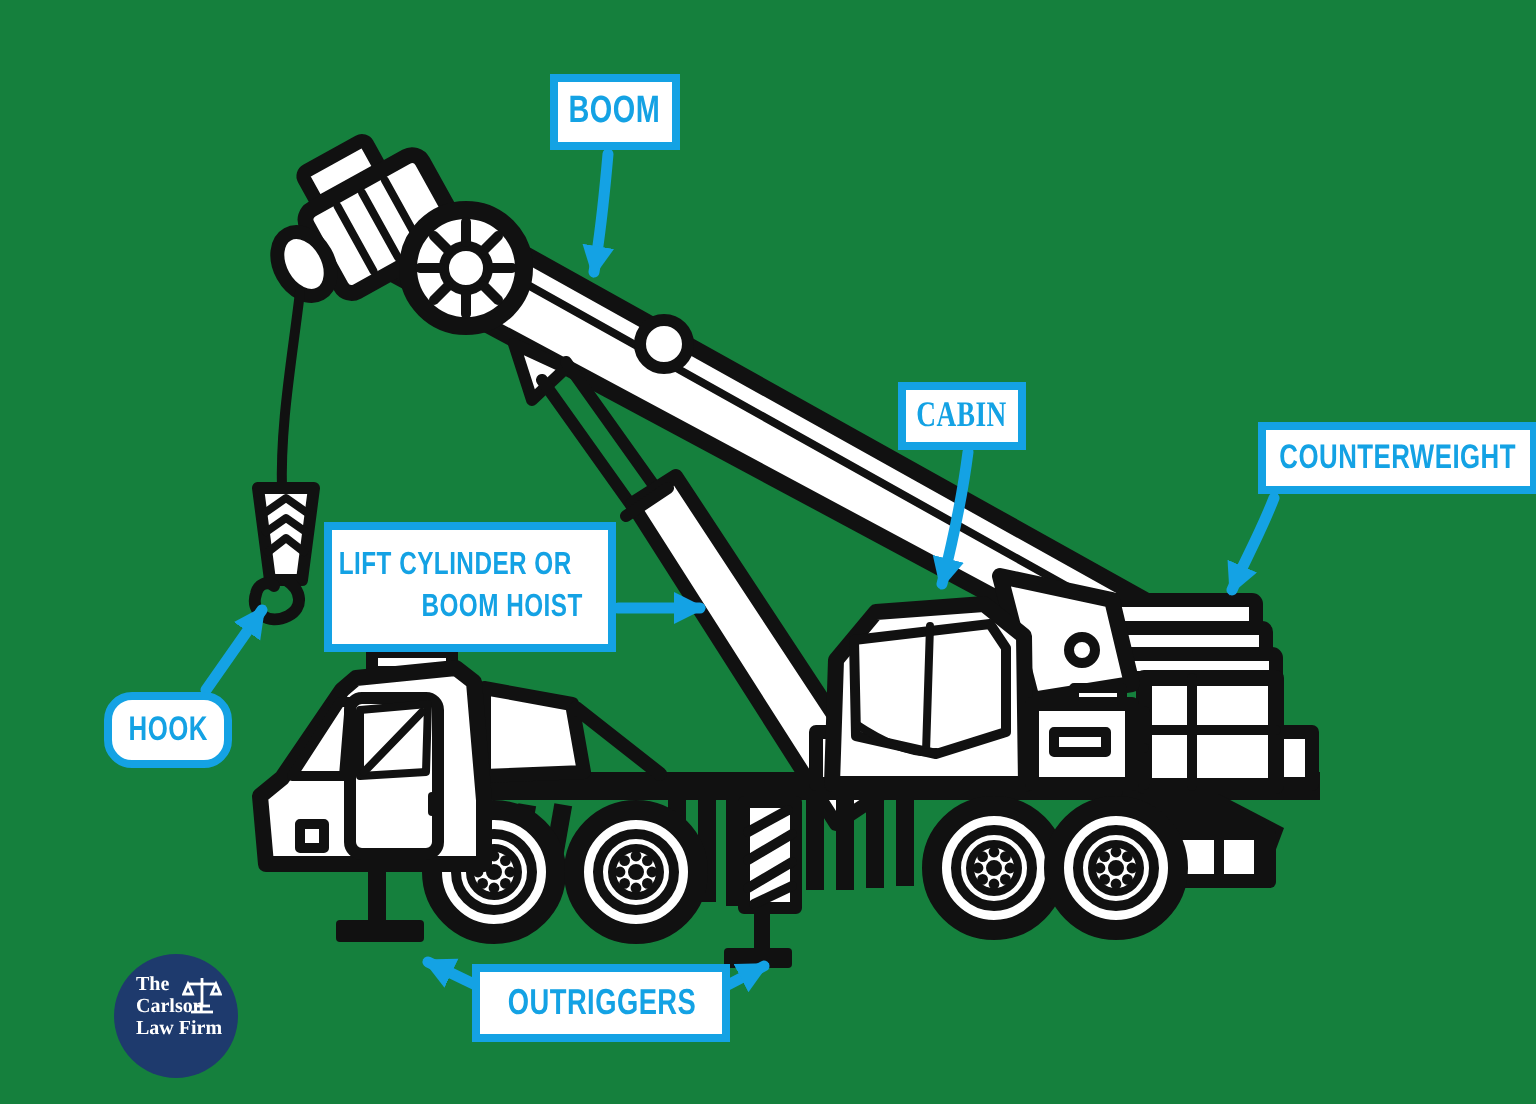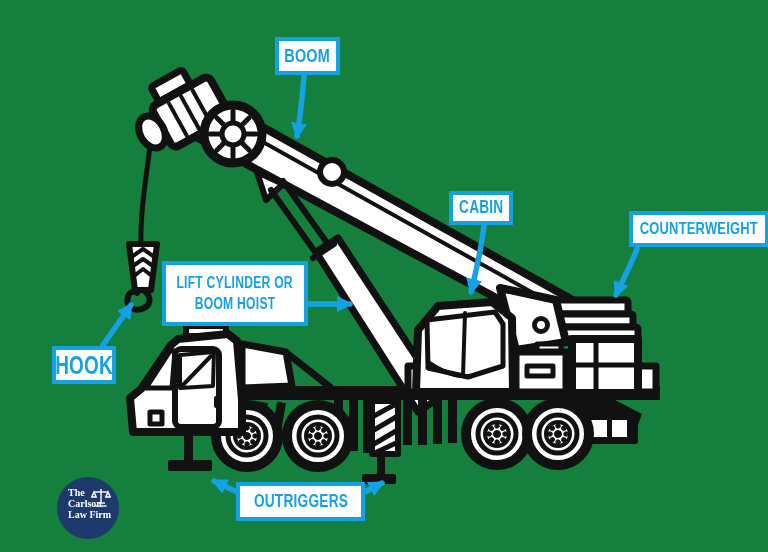"CABIN" #label-cabin { font-family: none -> Liberation Serif, serif }
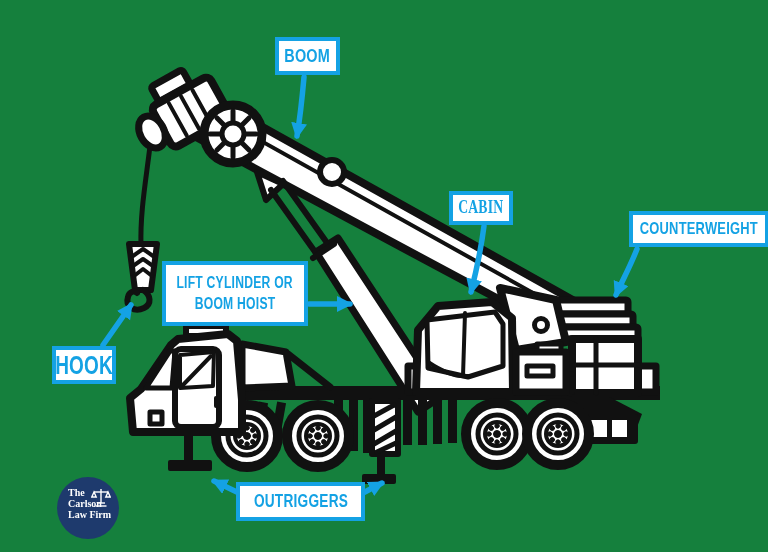"LIFT CYLINDER OR" #label-lift { align-items: none -> flex-end }
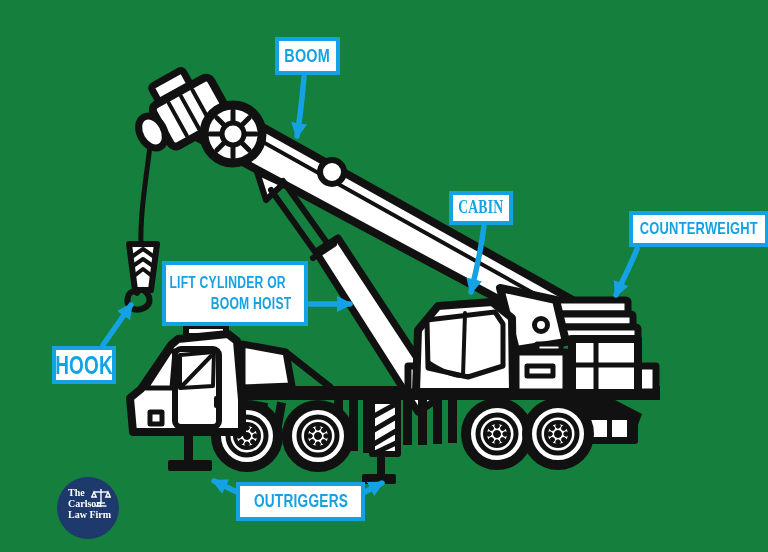"HOOK" #label-hook { border-radius: none -> 14px; font-size: 25px -> 17px }
